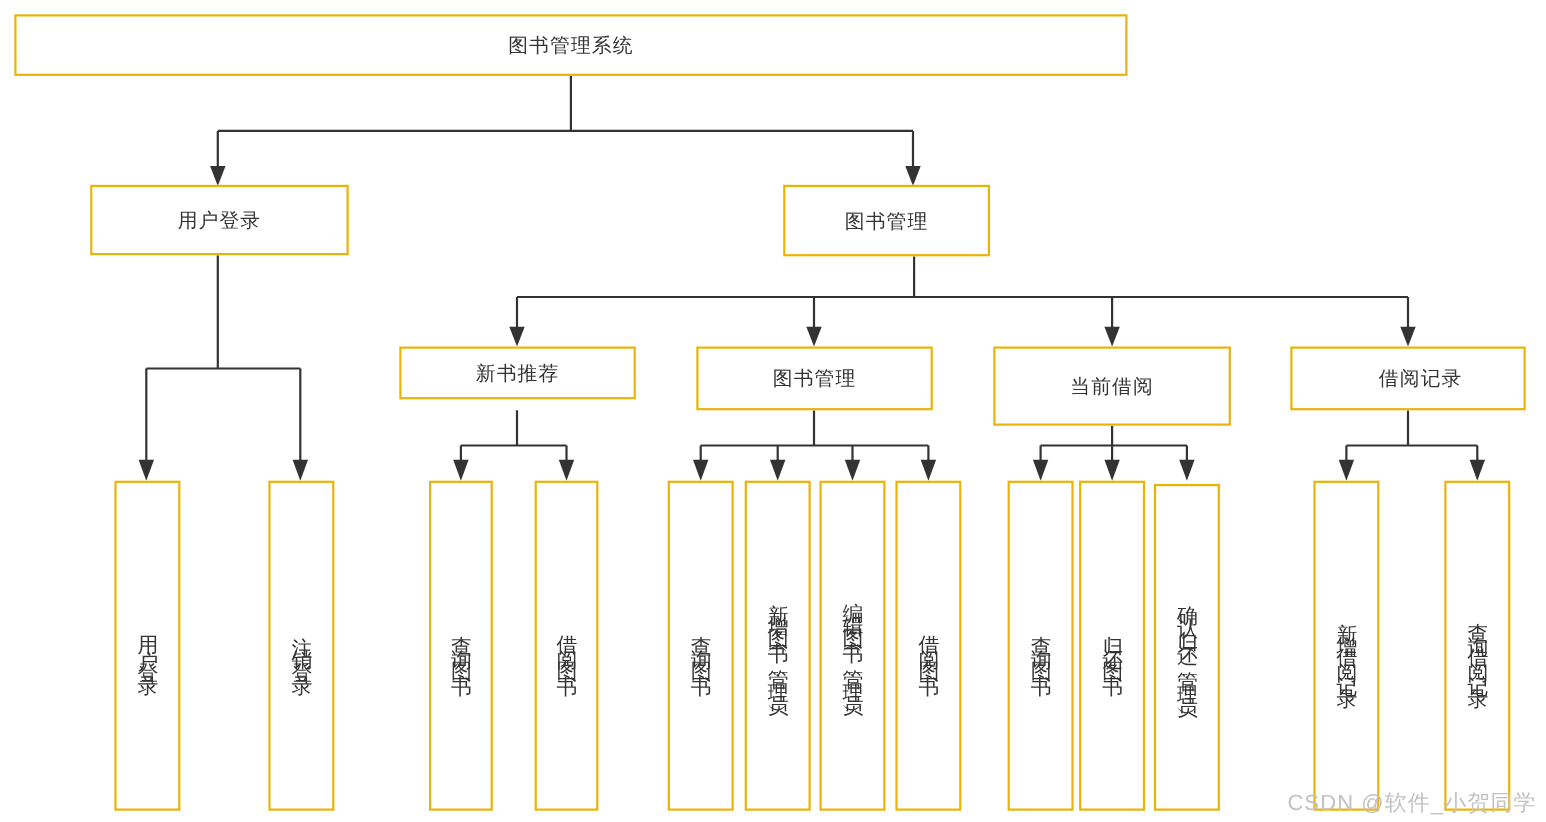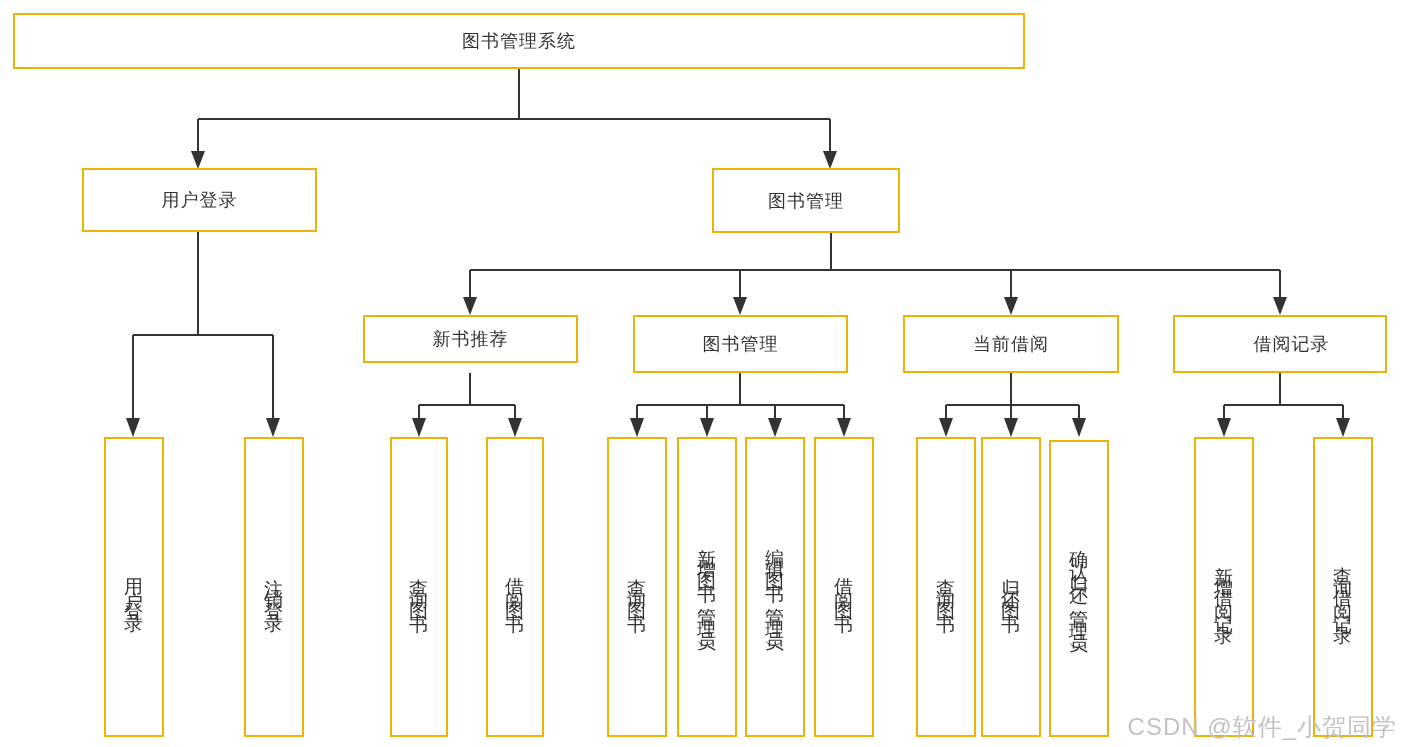"当前借阅" div.box { height: 58px -> 72px }
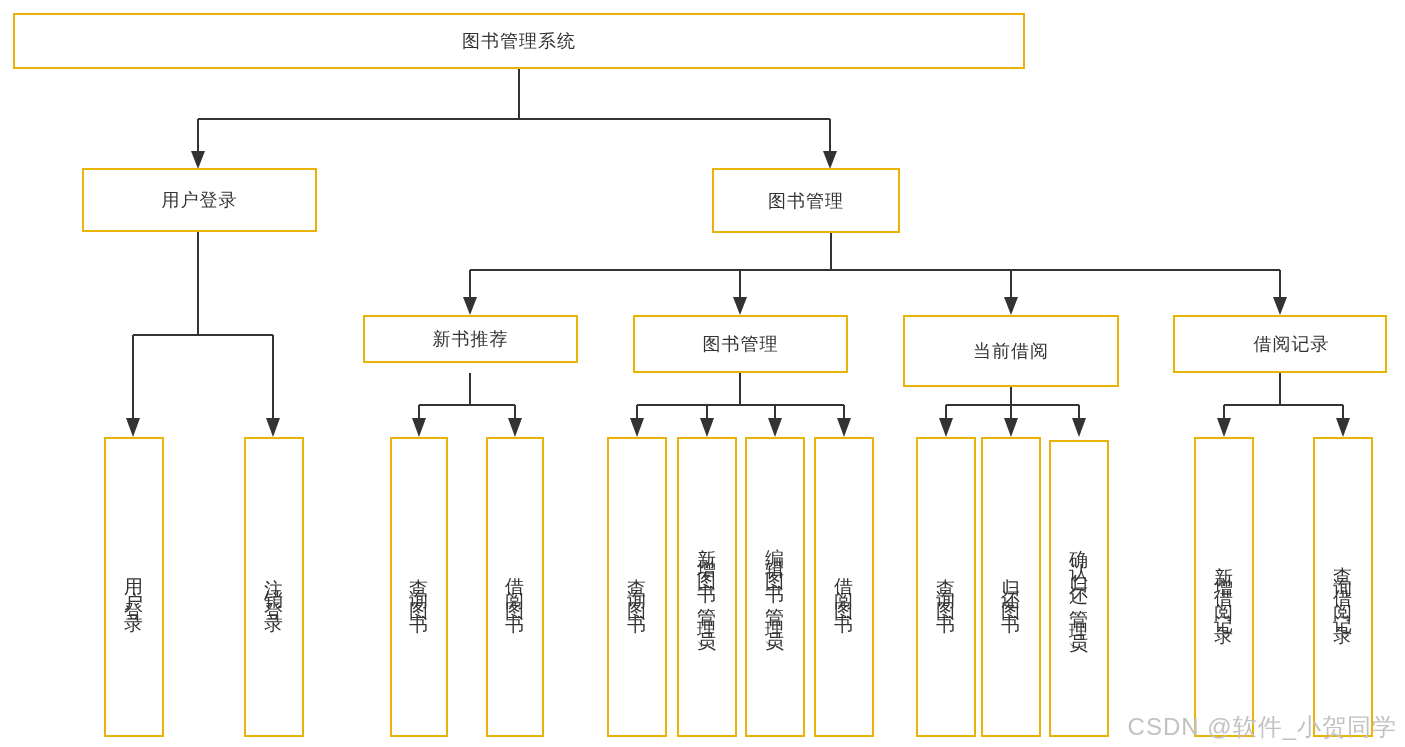"CSDN @软件_小贺同学" .watermark { font-size: 24px -> 20px }
